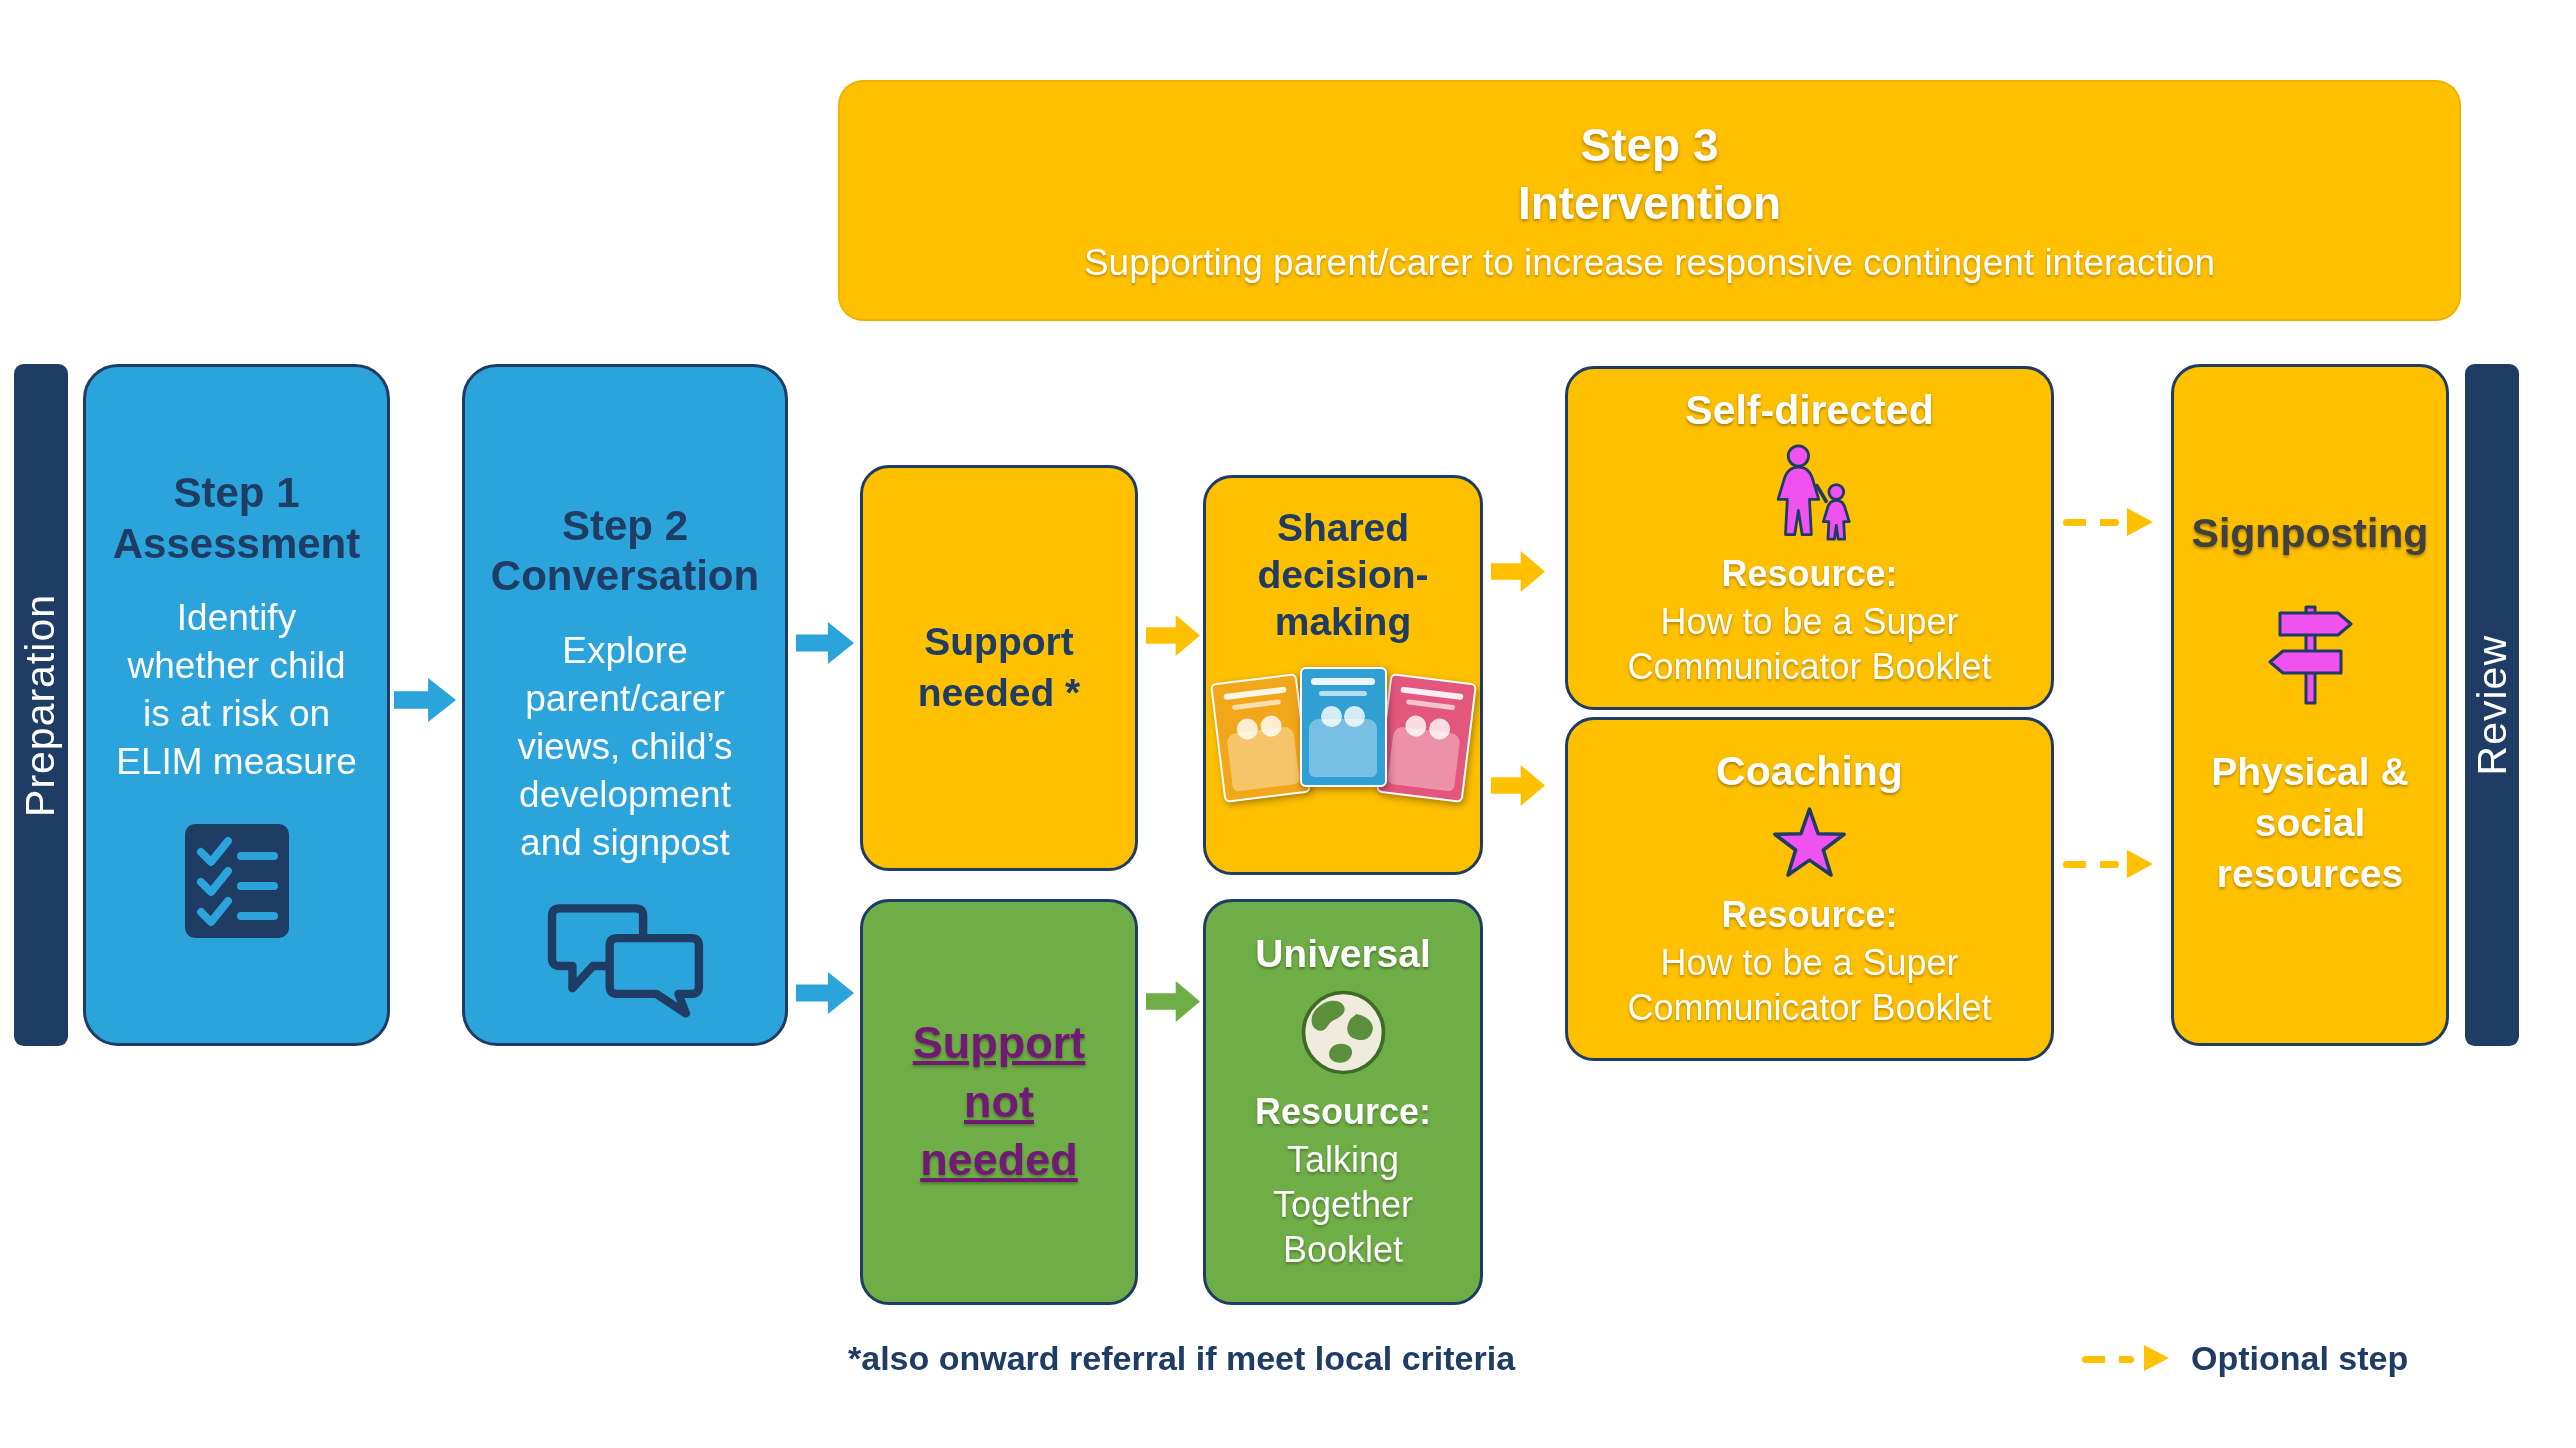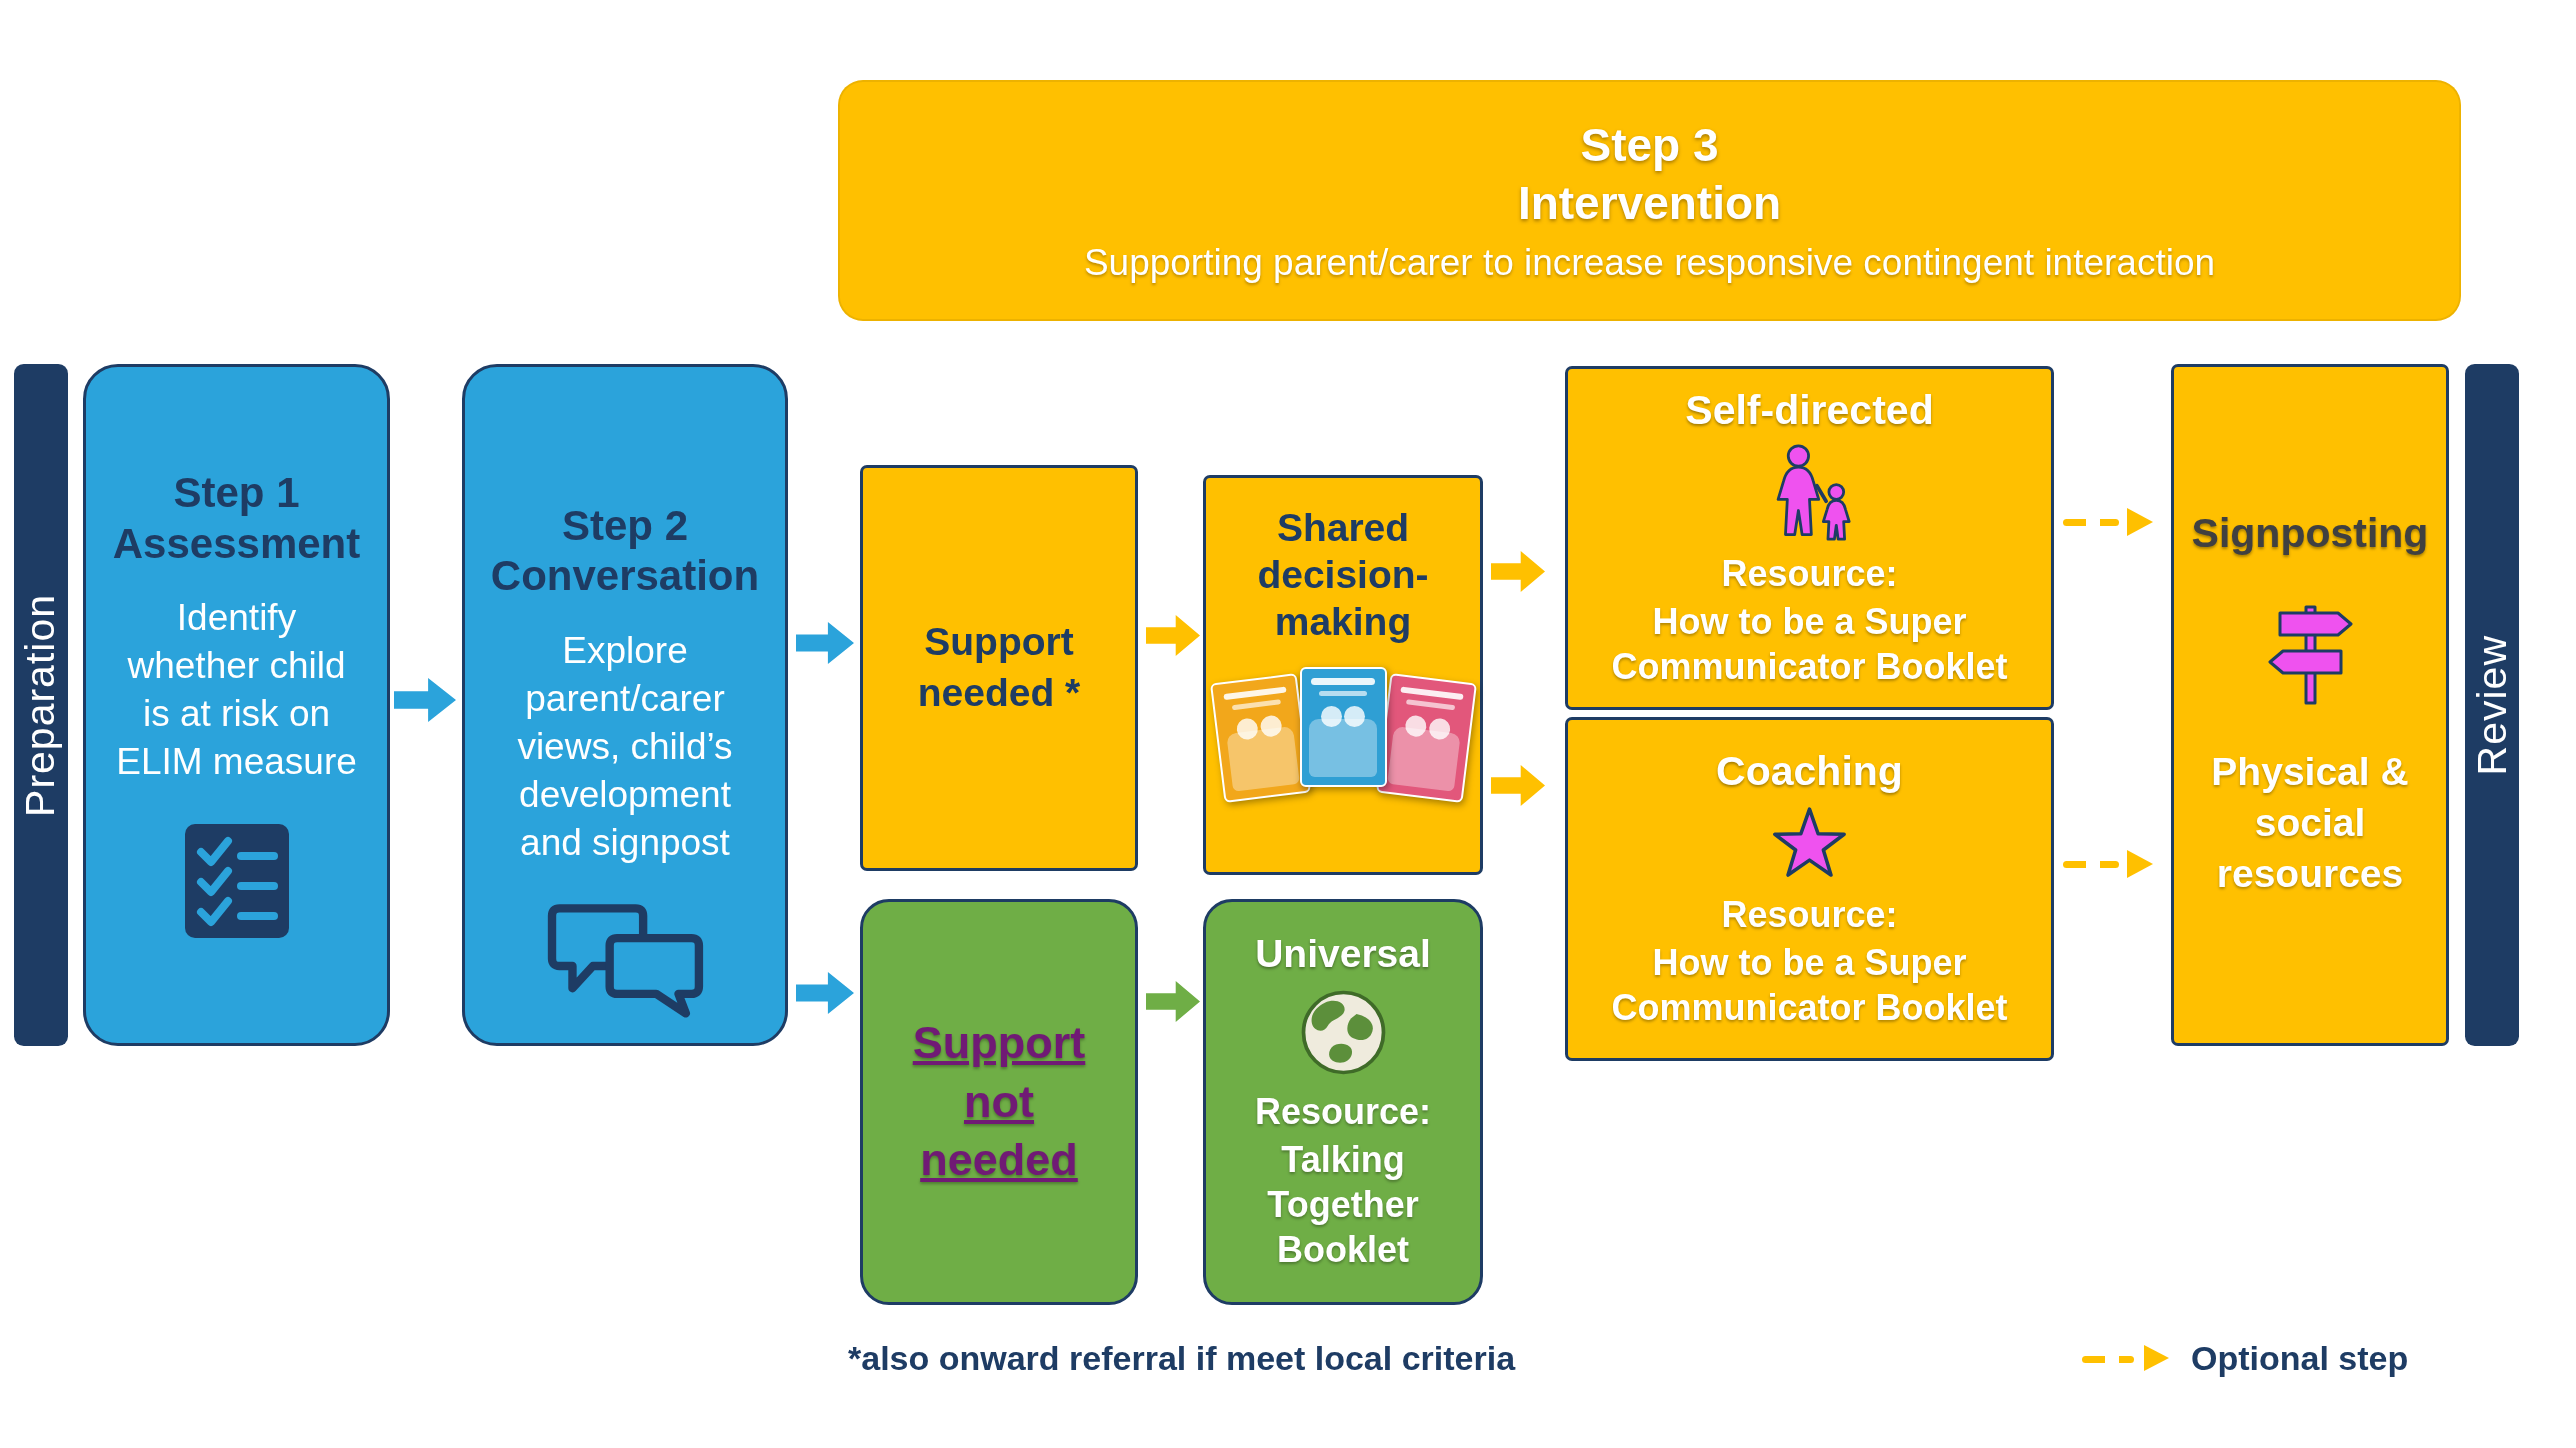"Self-directed" .box-yellow { border-radius: 7px -> 29px }
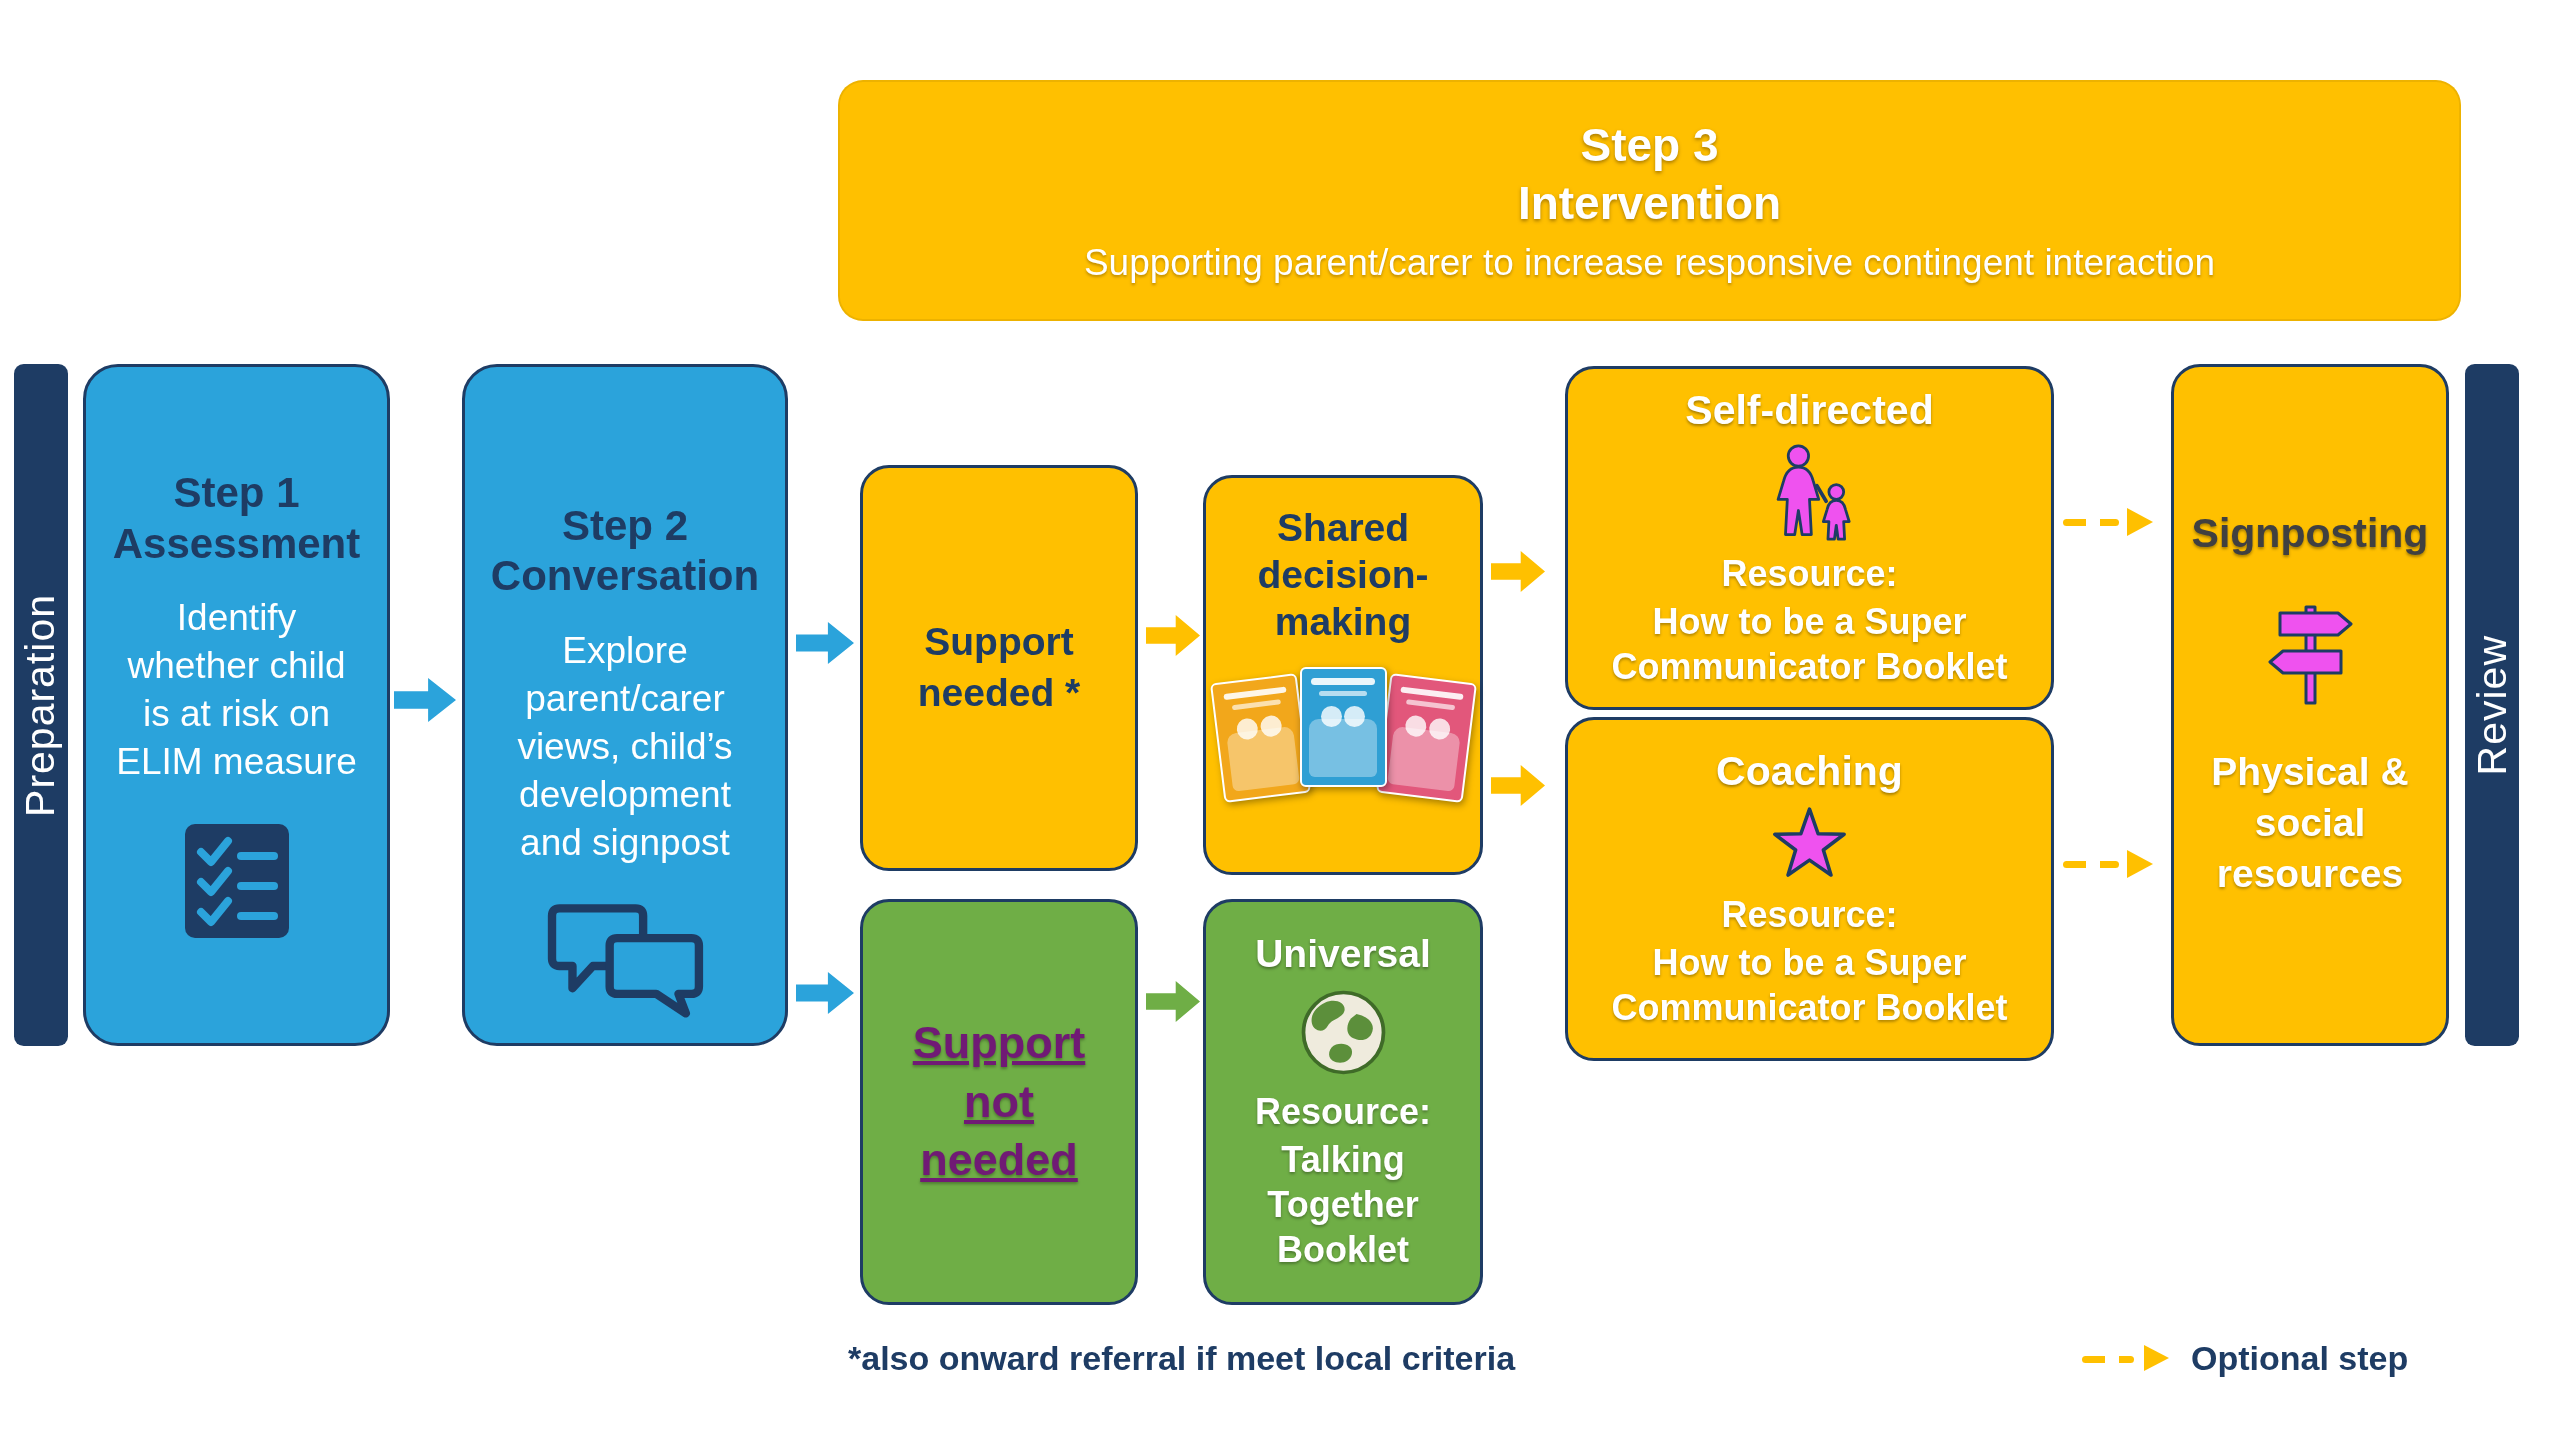"How to be a Super" .resource-name { font-weight: bold -> normal }
